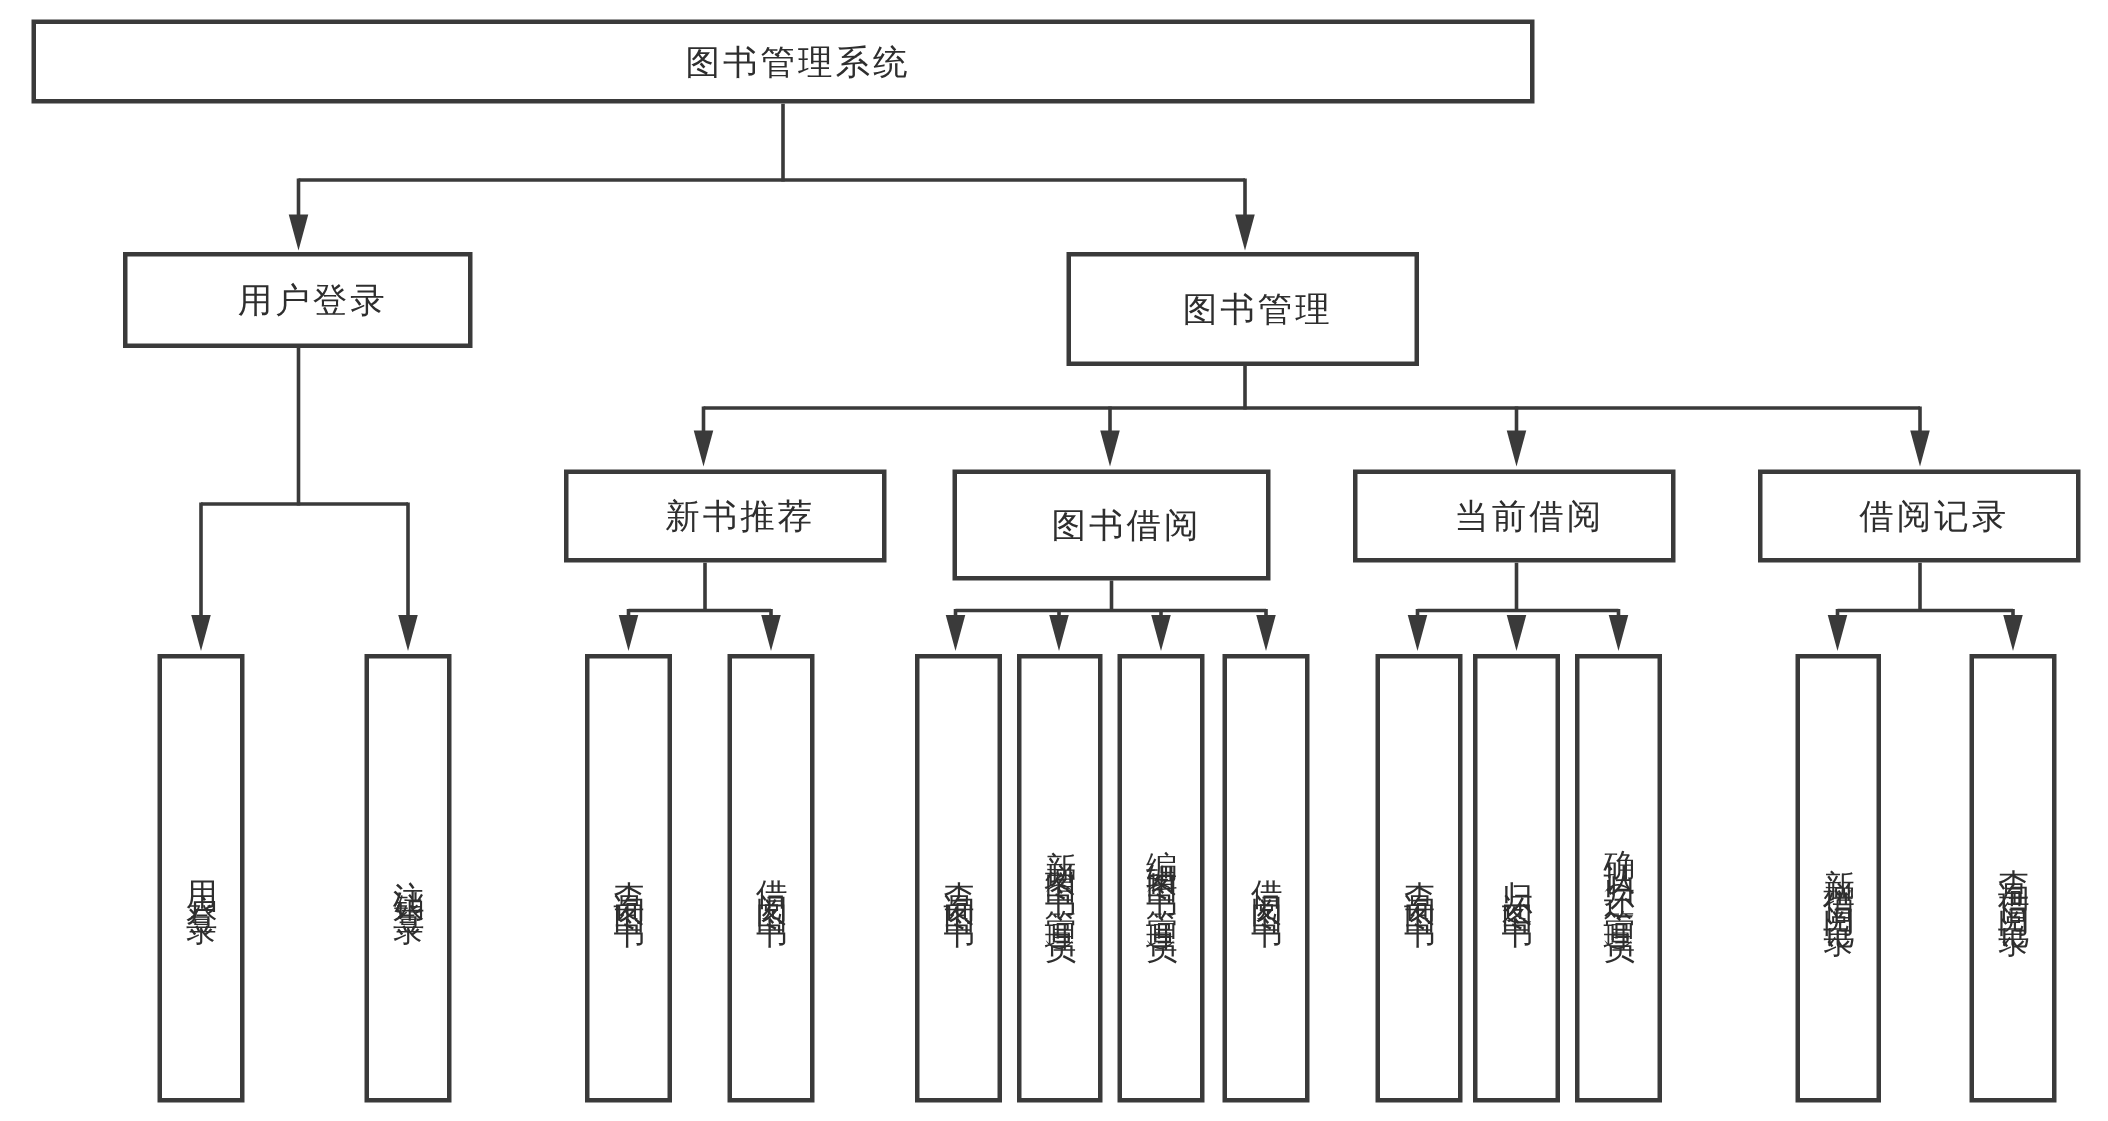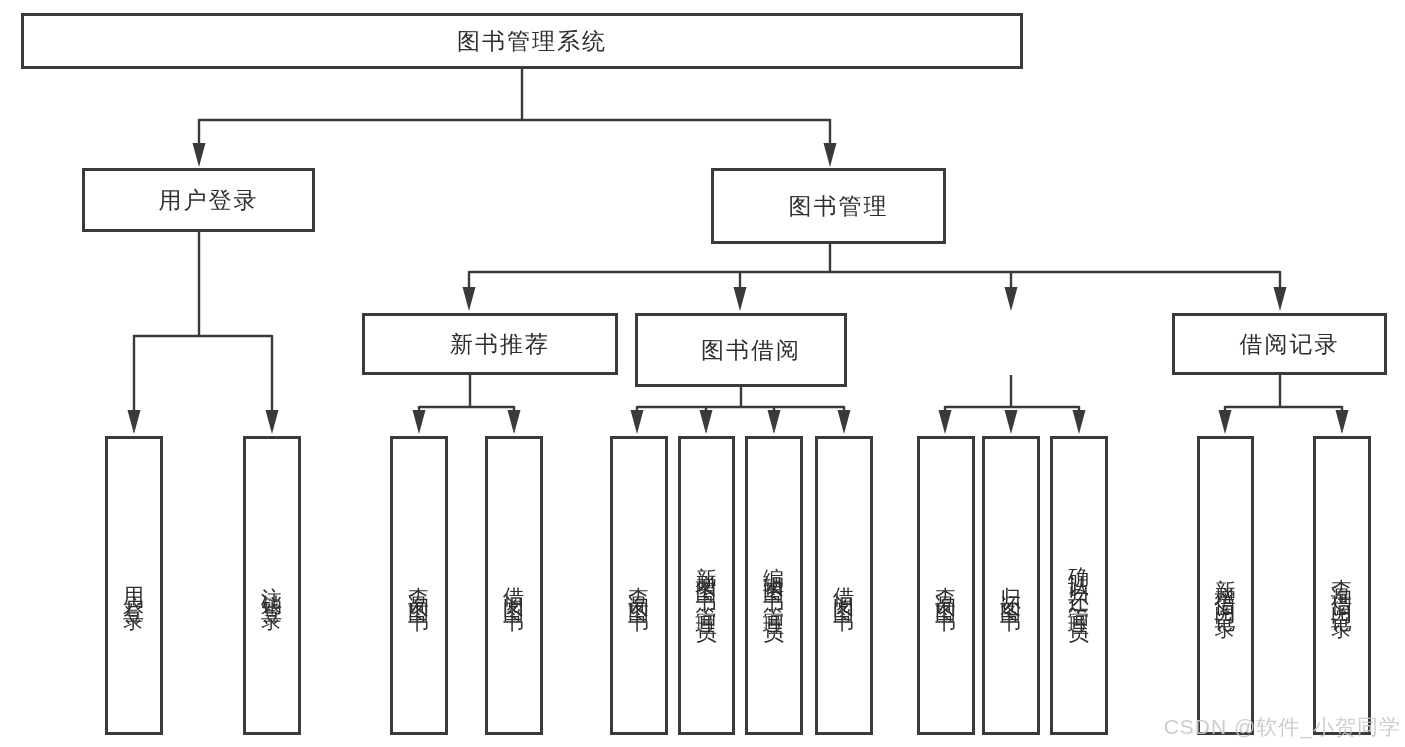"新书推荐" div.box { left: 362px -> 376px; width: 256px -> 215px }
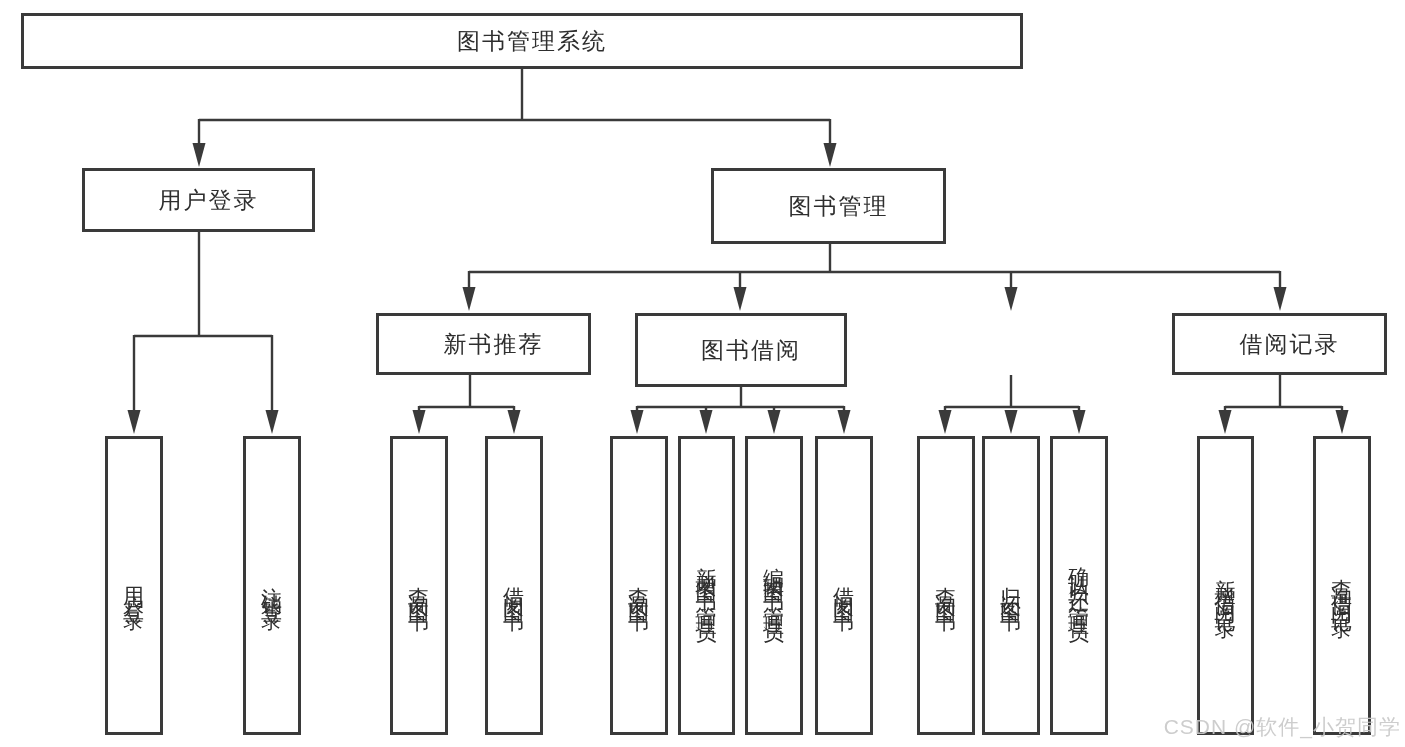"当前借阅" div.box { html: none -> <div>当前借阅</div> }
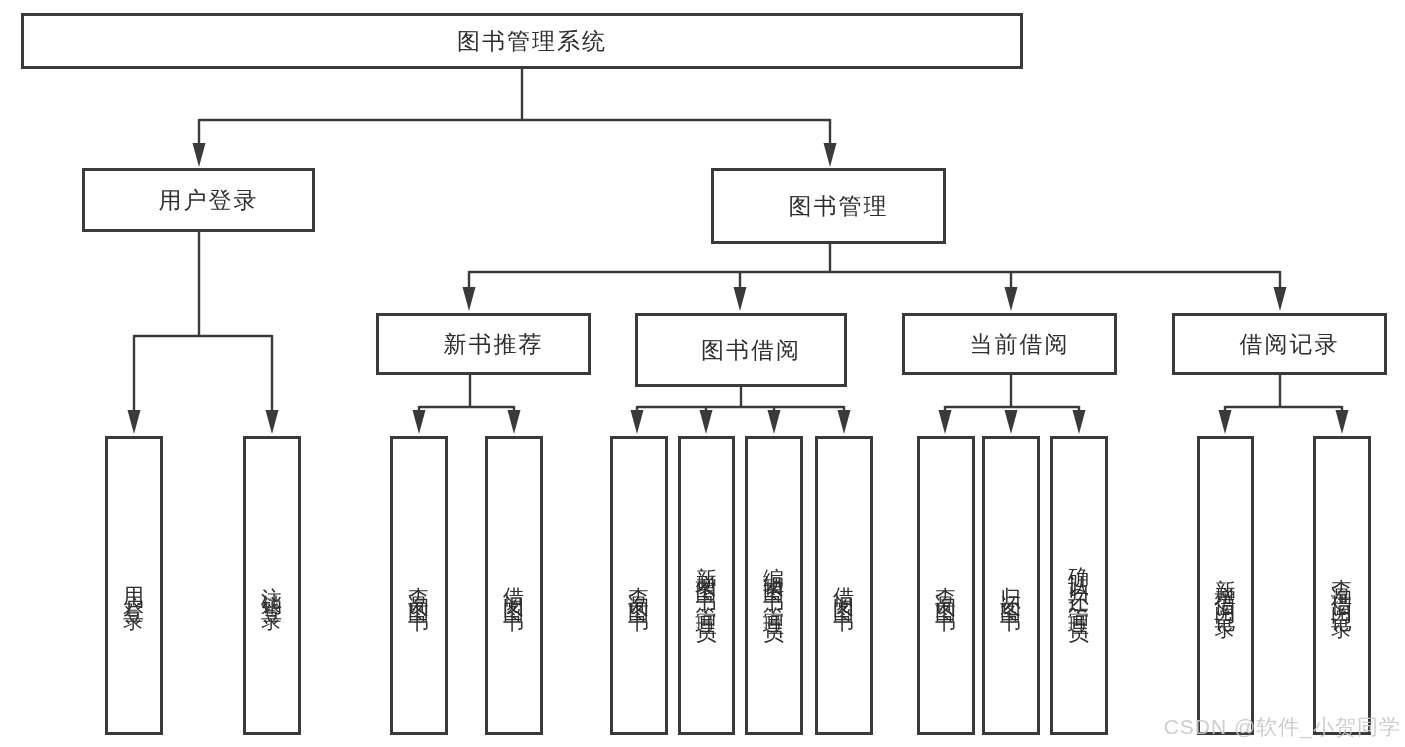"CSDN @软件_小贺同学" div { html: <div>CSDN @软件_小贺同学</div> -> none }
